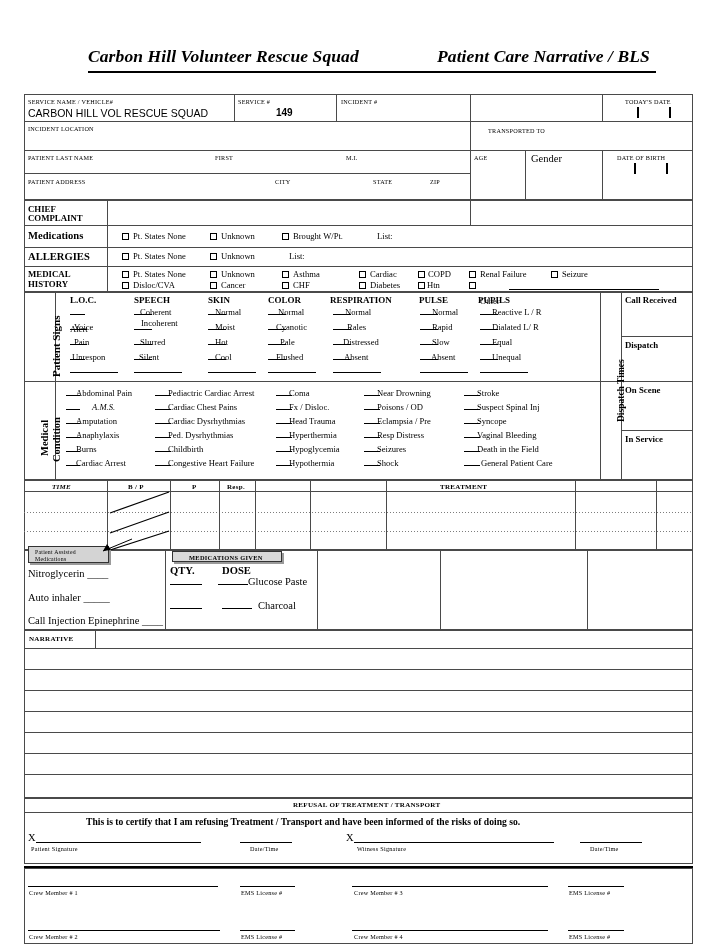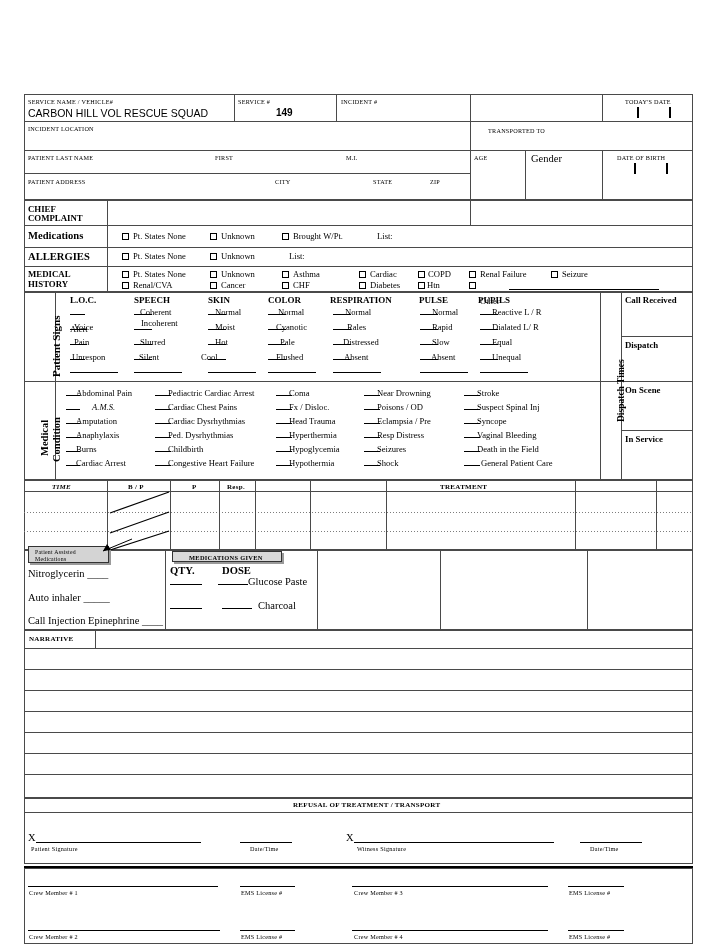"Carbon Hill Volunteer Rescue Squad" div.title-wrap { html: none -> <div> <div>Carbon Hill Volunteer Rescue Squad</div> <div>Patient Care Narrative / BLS</div> <div></div> </div> }
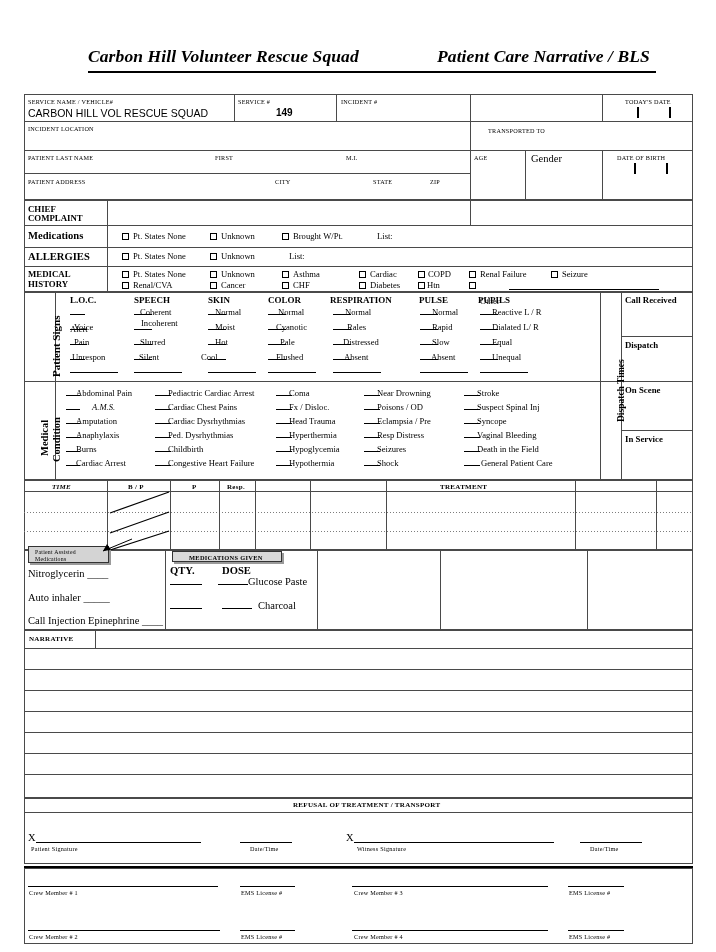"Renal/CVA" div.lbl { text: Renal/CVA -> Disloc/CVA }
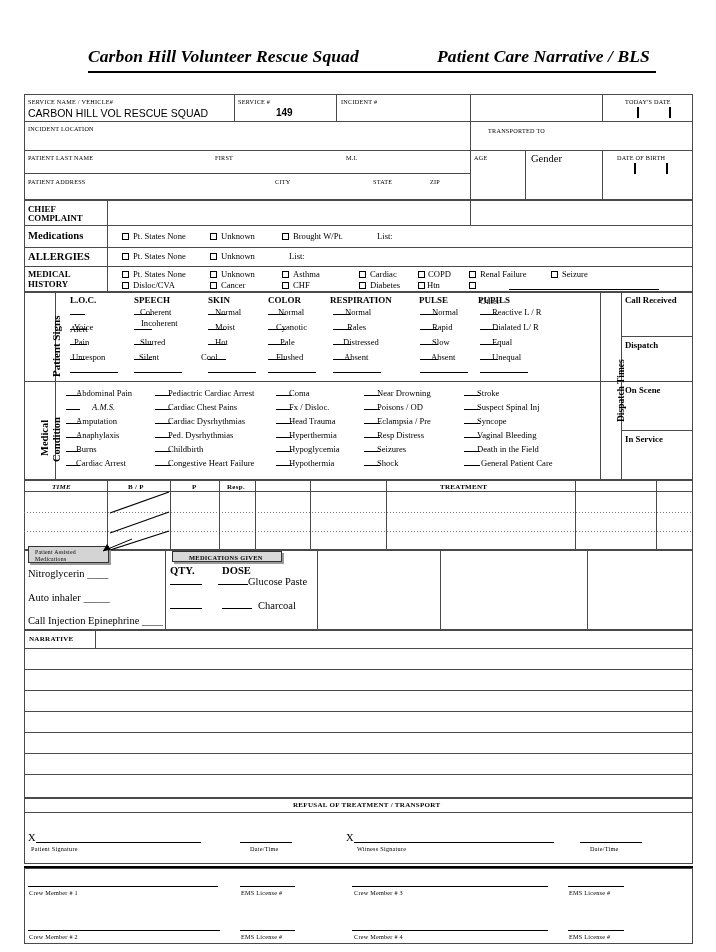"Cool" div.lbl { left: 201px -> 215px }
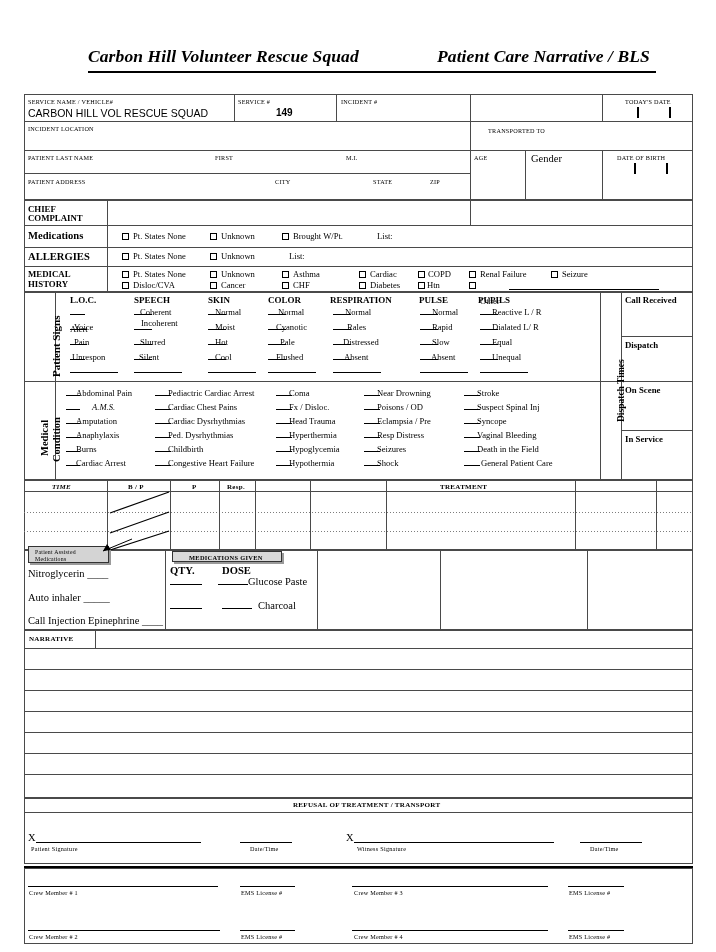"This is to certify that" div.lbl { html: none -> <div>This is to certify that I am refusing Treatment / Transport and have been informed of the risks of doing so.</div> }
